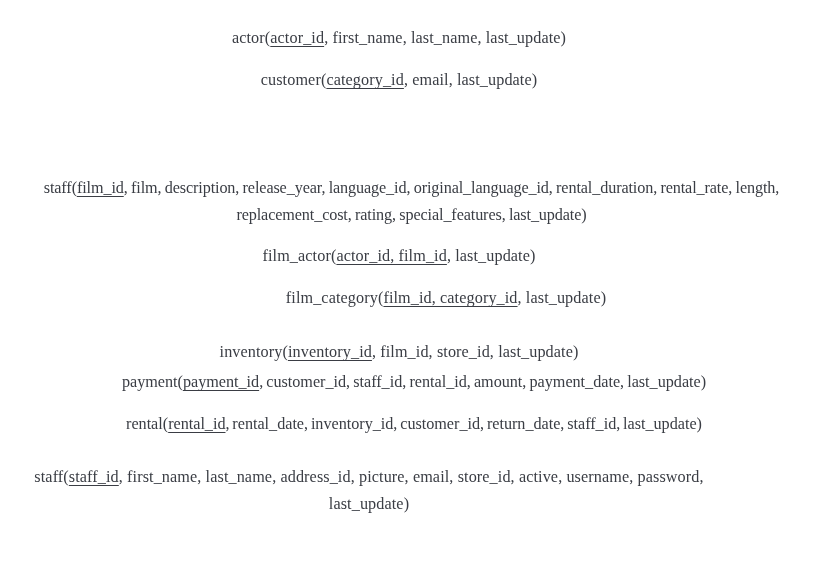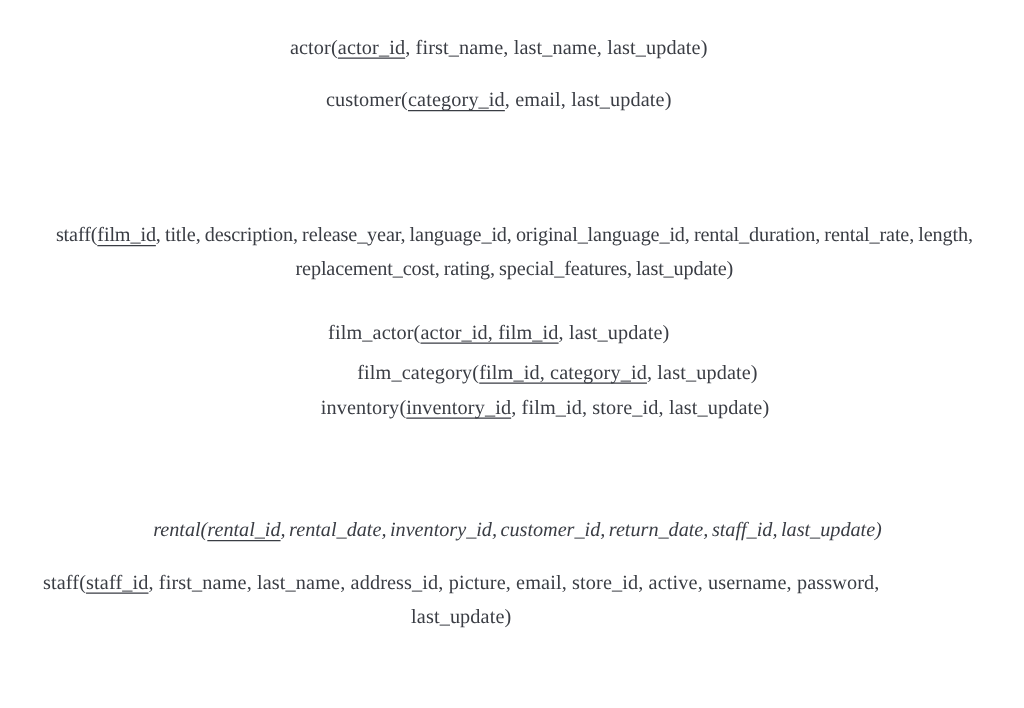", title, description, release_year," span.attr { text: title -> film }
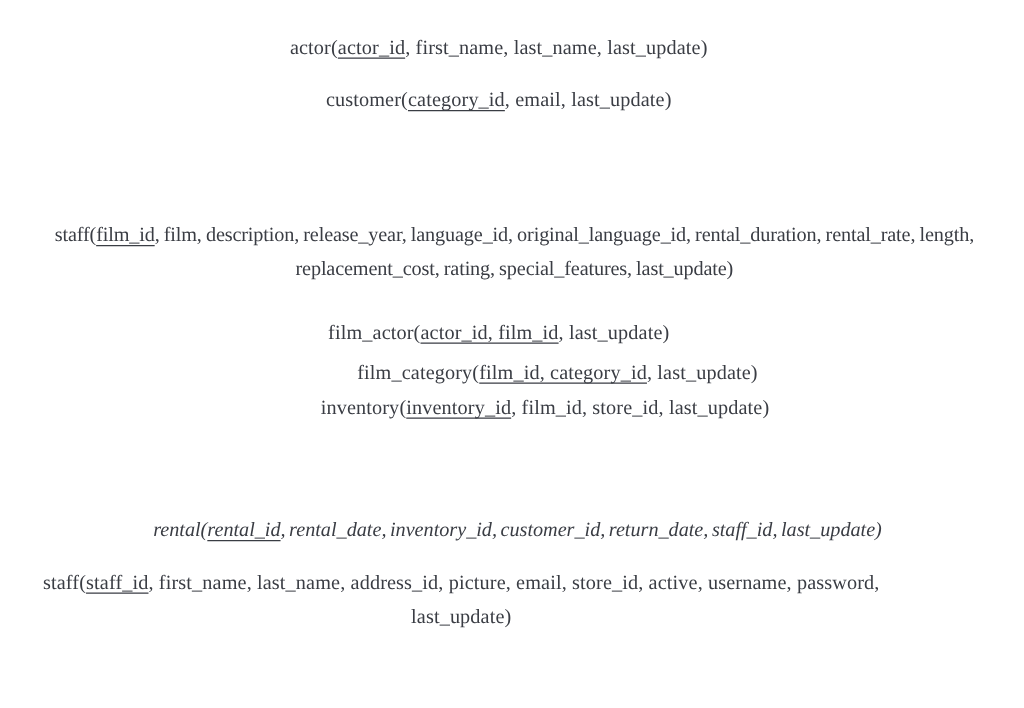"film_actor(actor_id, film_id," .relation.r-film_actor { top: 239px -> 229px }
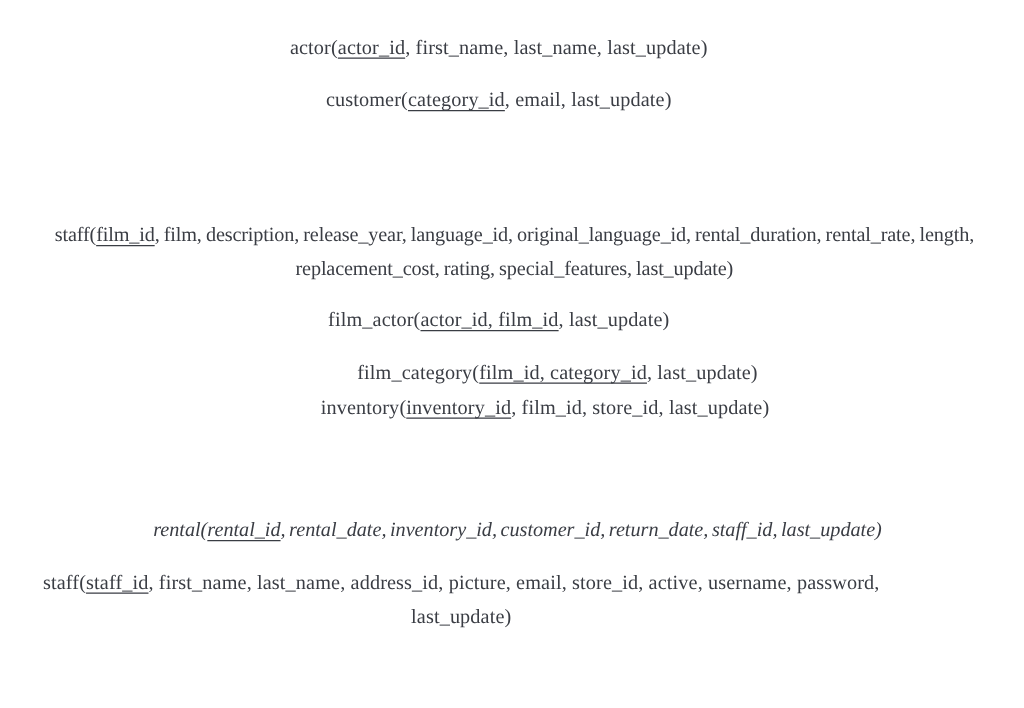"inventory(inventory_id, film_id," .relation.r-inventory { margin-left: 37px -> none; top: 299px -> 325px }
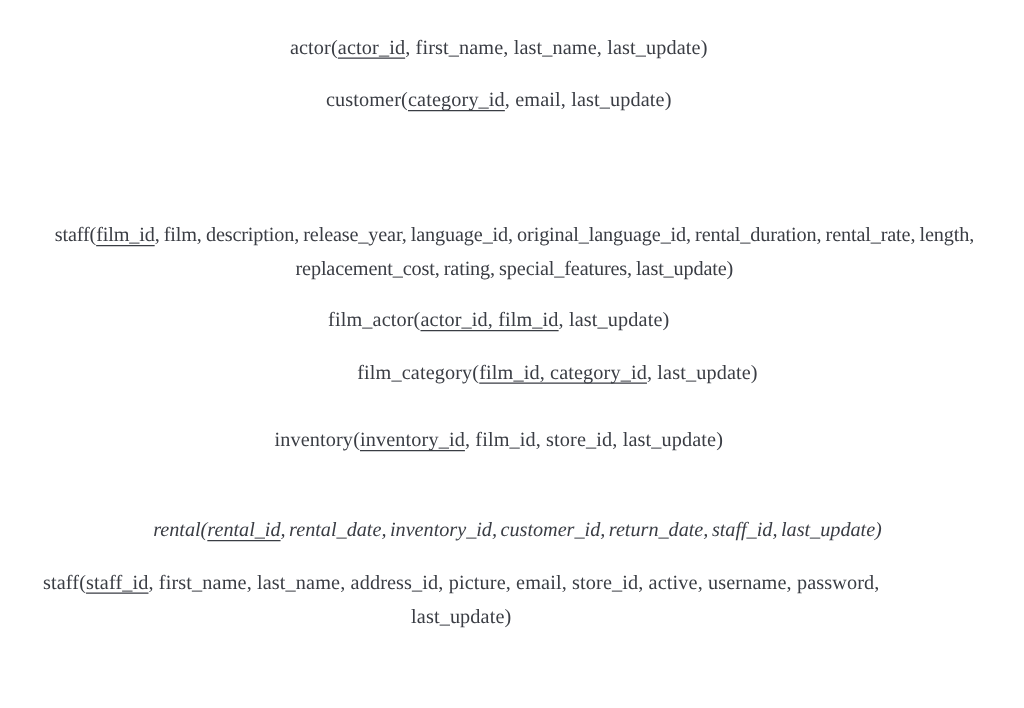"payment(payment_id, customer_id," p.relation { html: none -> <p> <span>payment</span><span>(</span><span>payment_id</span><span>, customer_id, staff_id, rental_id, amount, payment_date, last_update</span><span>)</span> </p> }
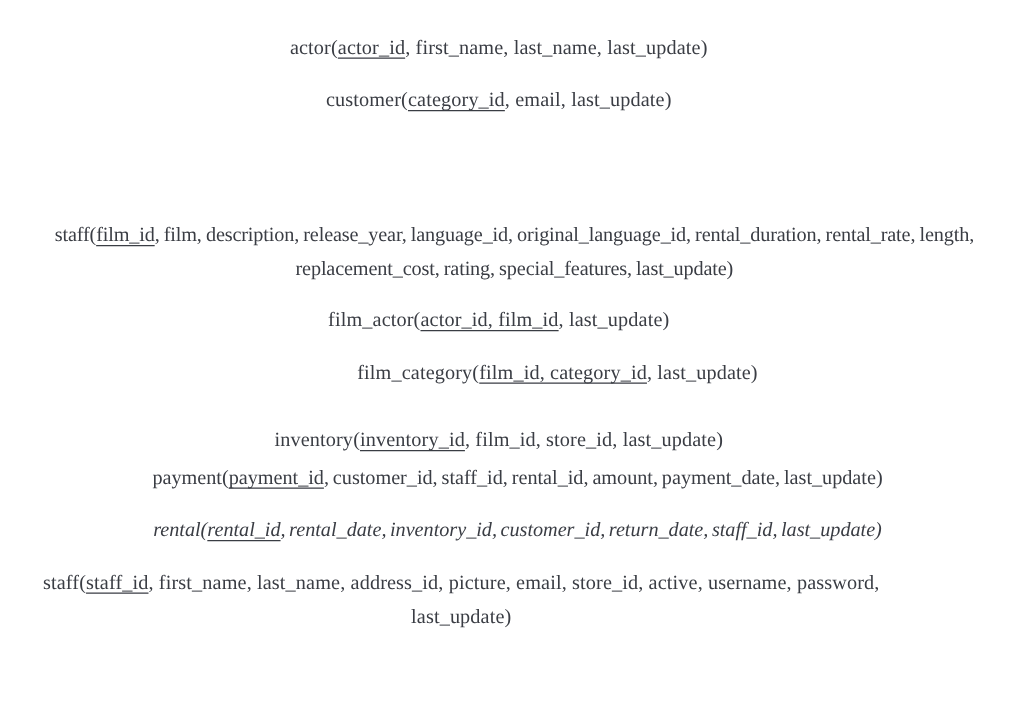"rental(rental_id, rental_date," .relation.r-rental { font-style: italic -> none }
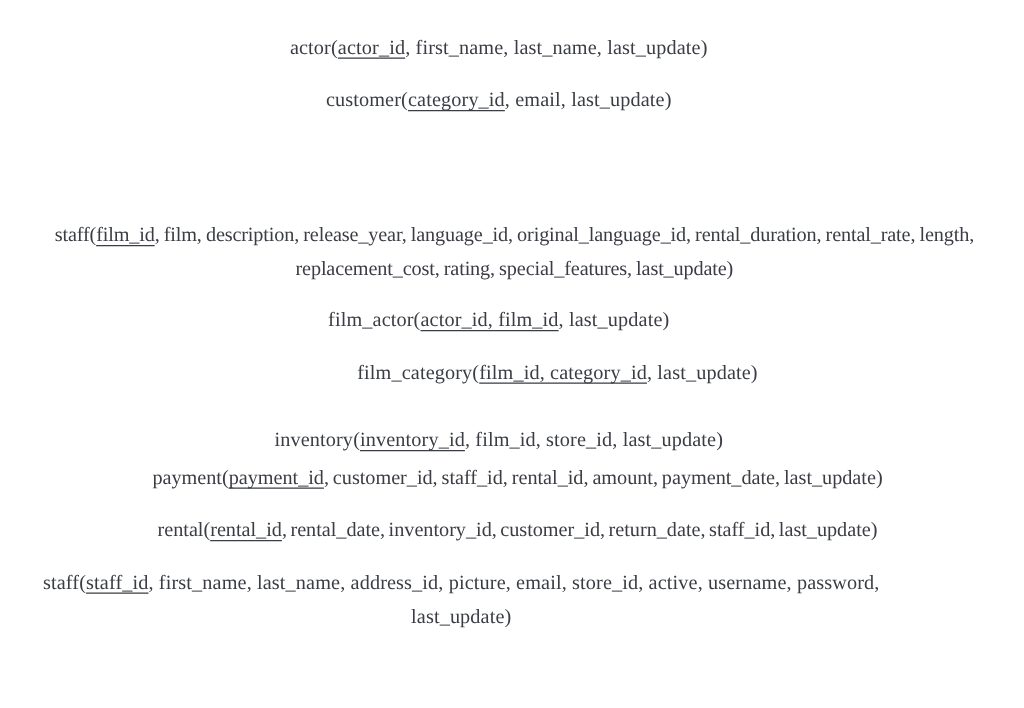"staff(staff_id, first_name, last_name," .relation.r-staff { top: 418px -> 429px }
